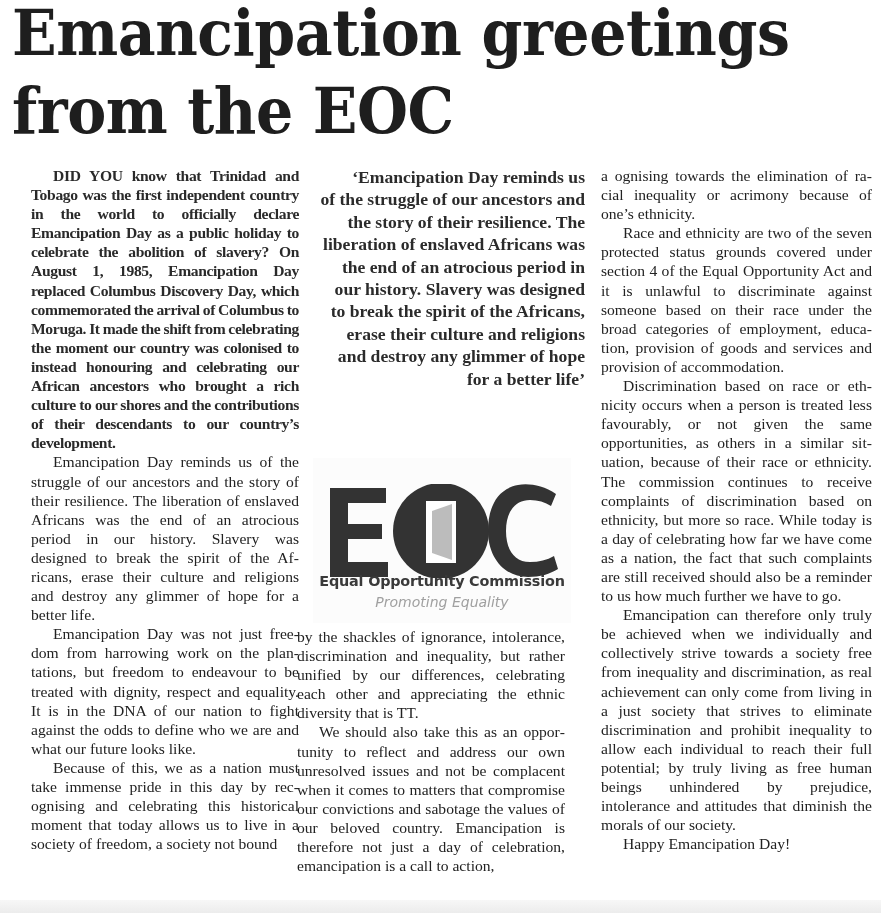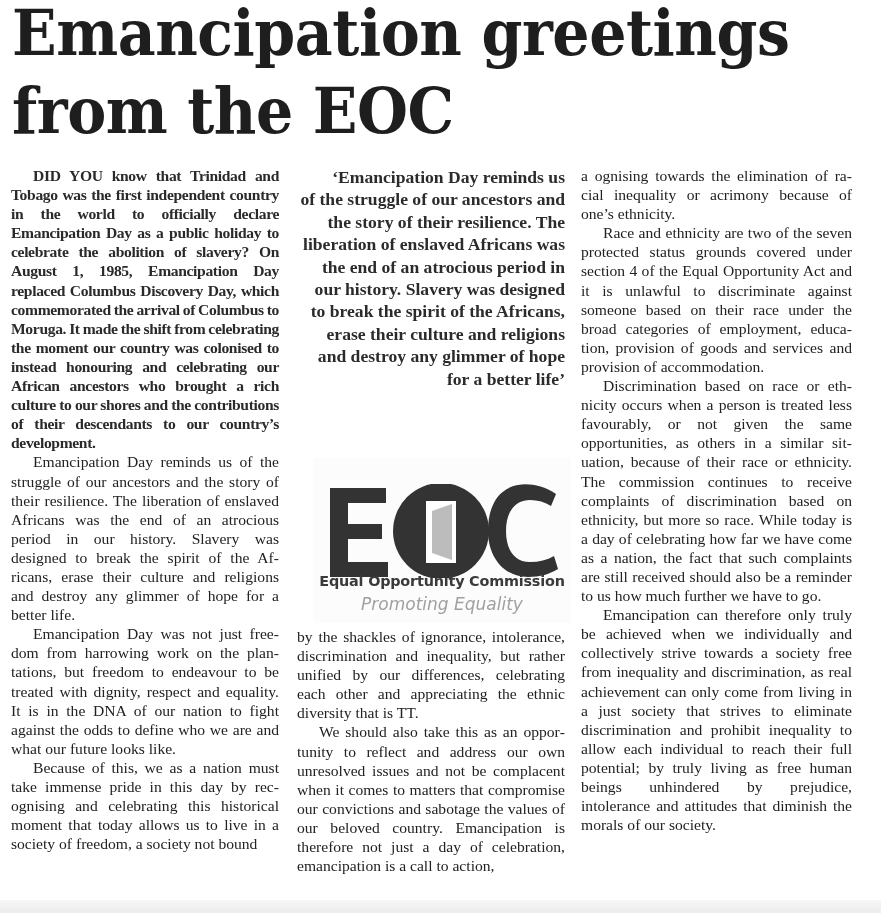"DID YOU know that Trinidad" .col { margin-left: none -> 20px }
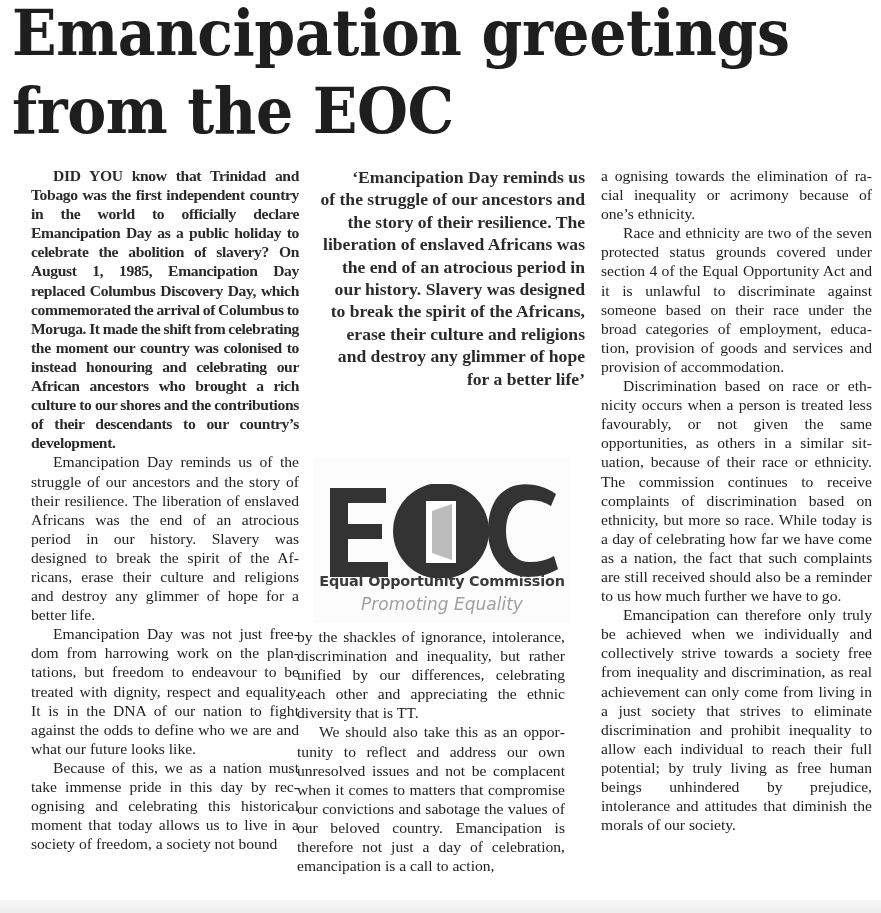"Promoting Equality" .logo-tag { font-size: 17px -> 14px }
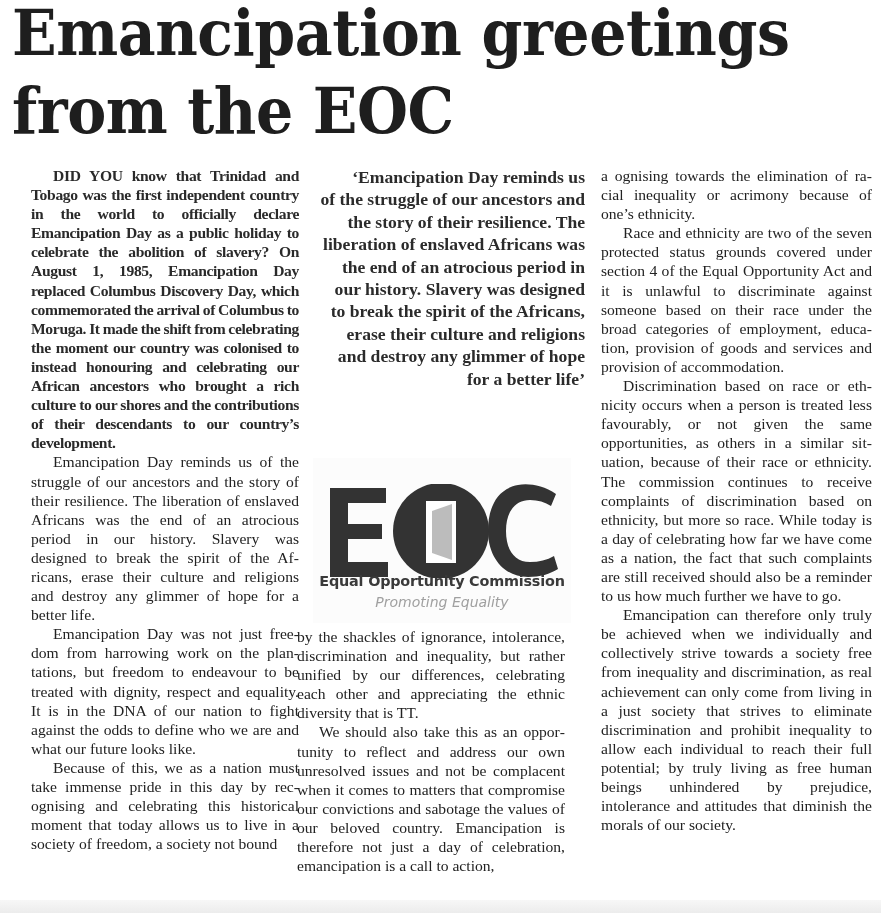"Happy Emancipation Day!" p { html: none -> <p>Happy Emancipation Day!</p> }
